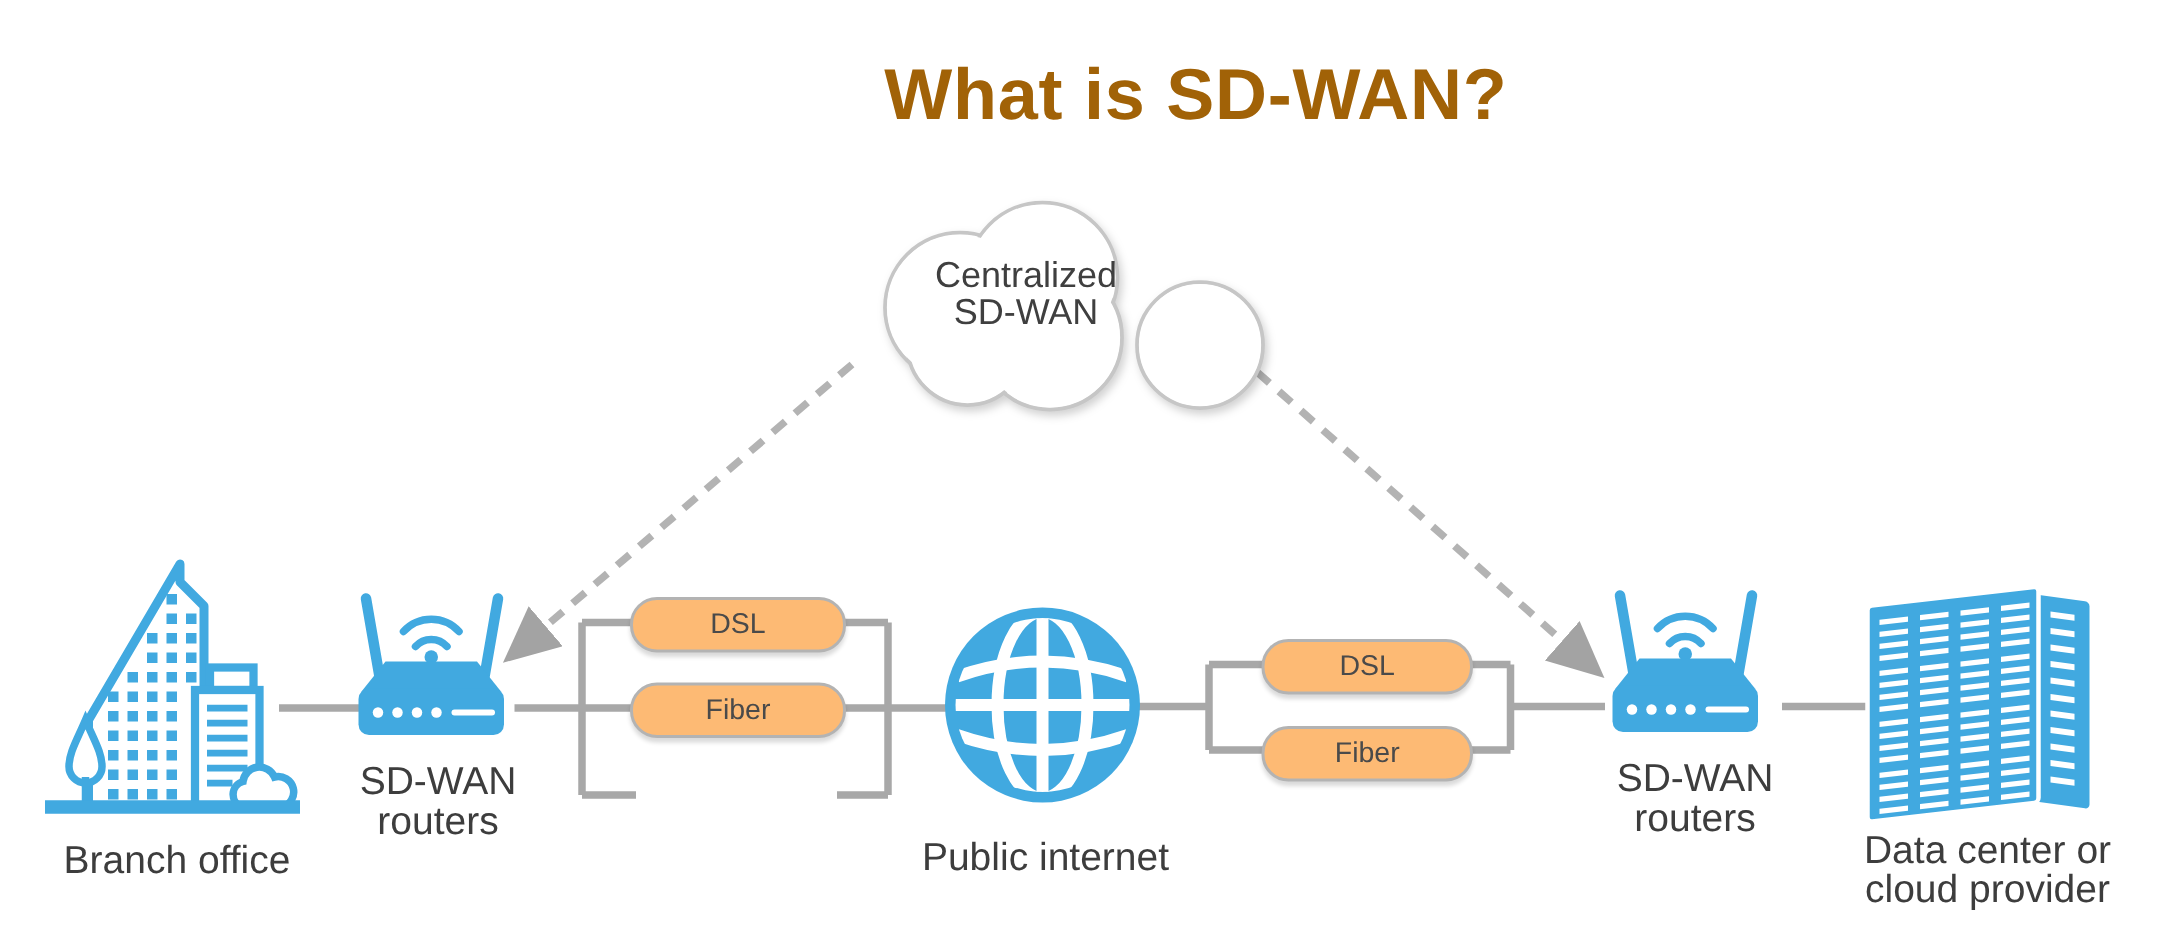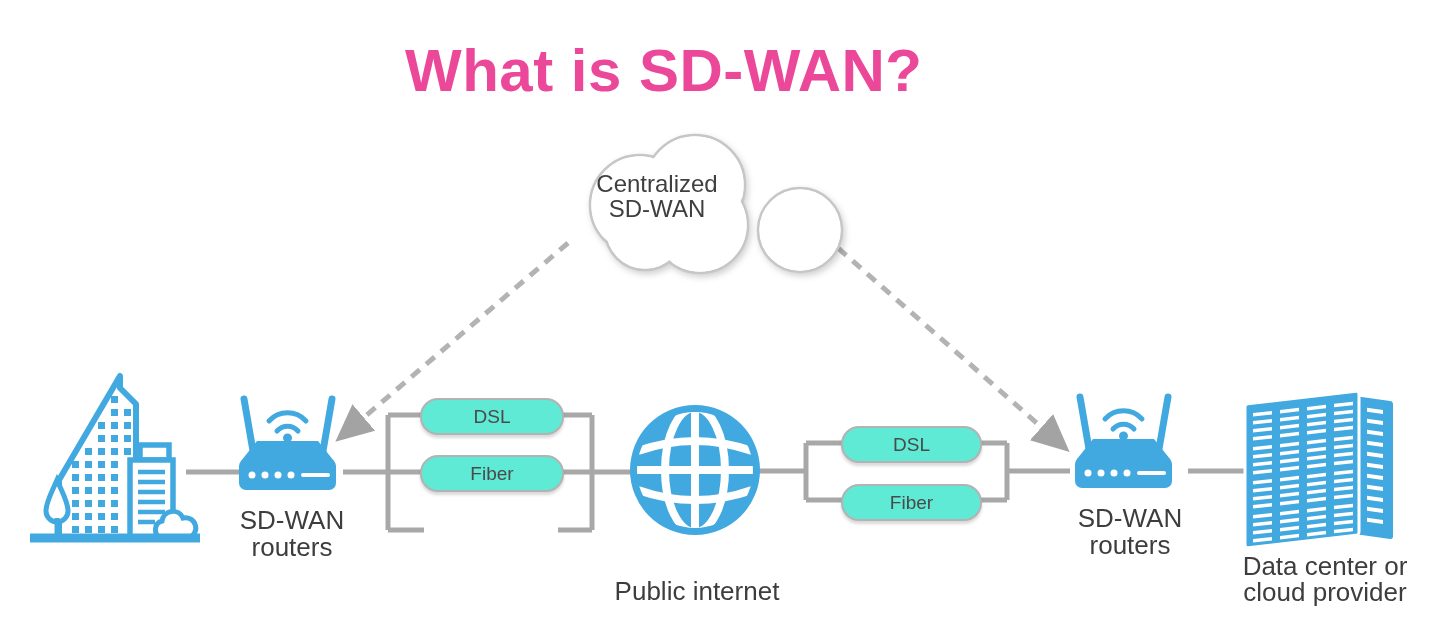"What is SD-WAN?" .title { color: #ec4899 -> #a16207; font-size: 60px -> 48px; text-align: left -> right }
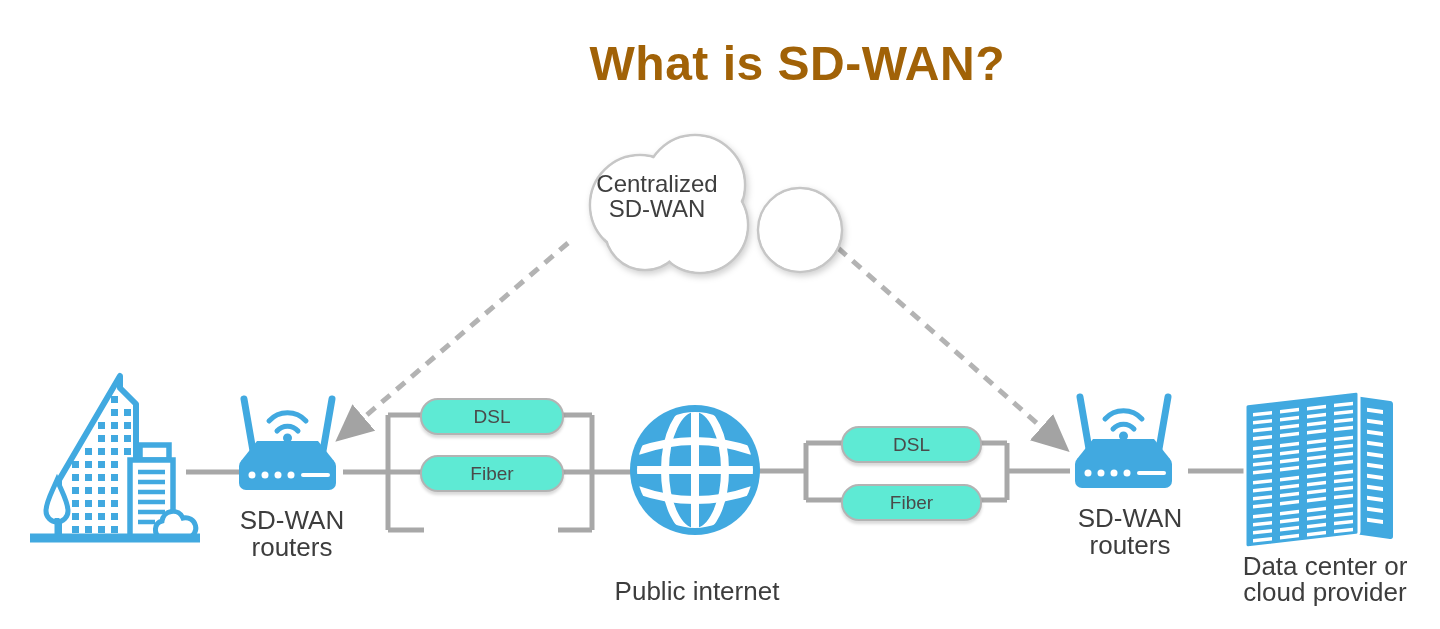"Centralized" .cloud-text { left: 572px -> 599px }
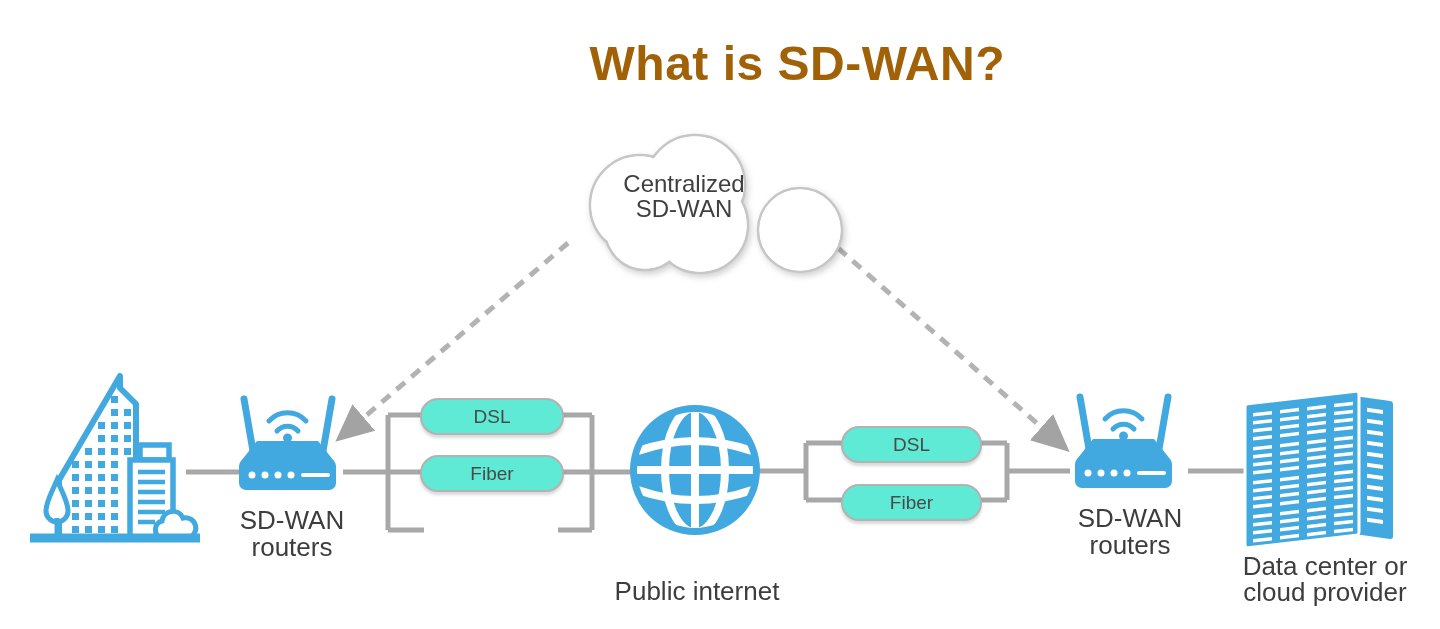"DSL" .pill { background: #5eead4 -> #fdba74 }
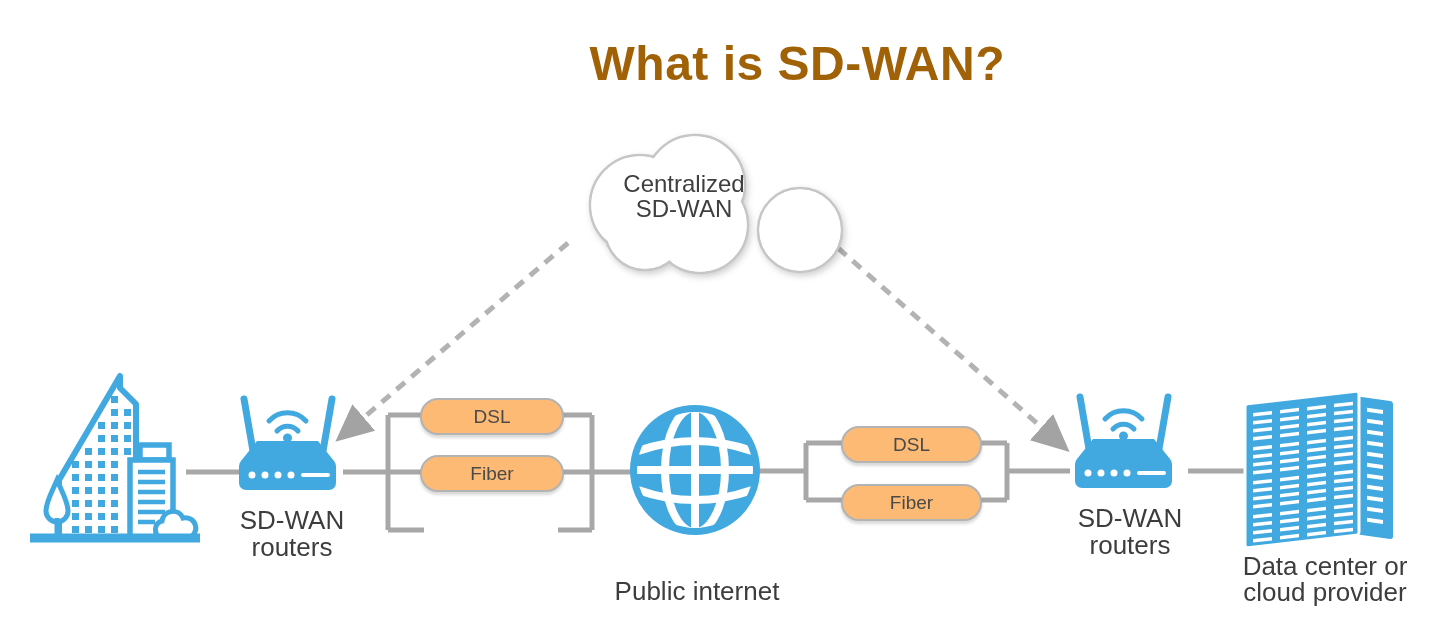"Branch office" div.abs { html: none -> <div>Branch office</div> }
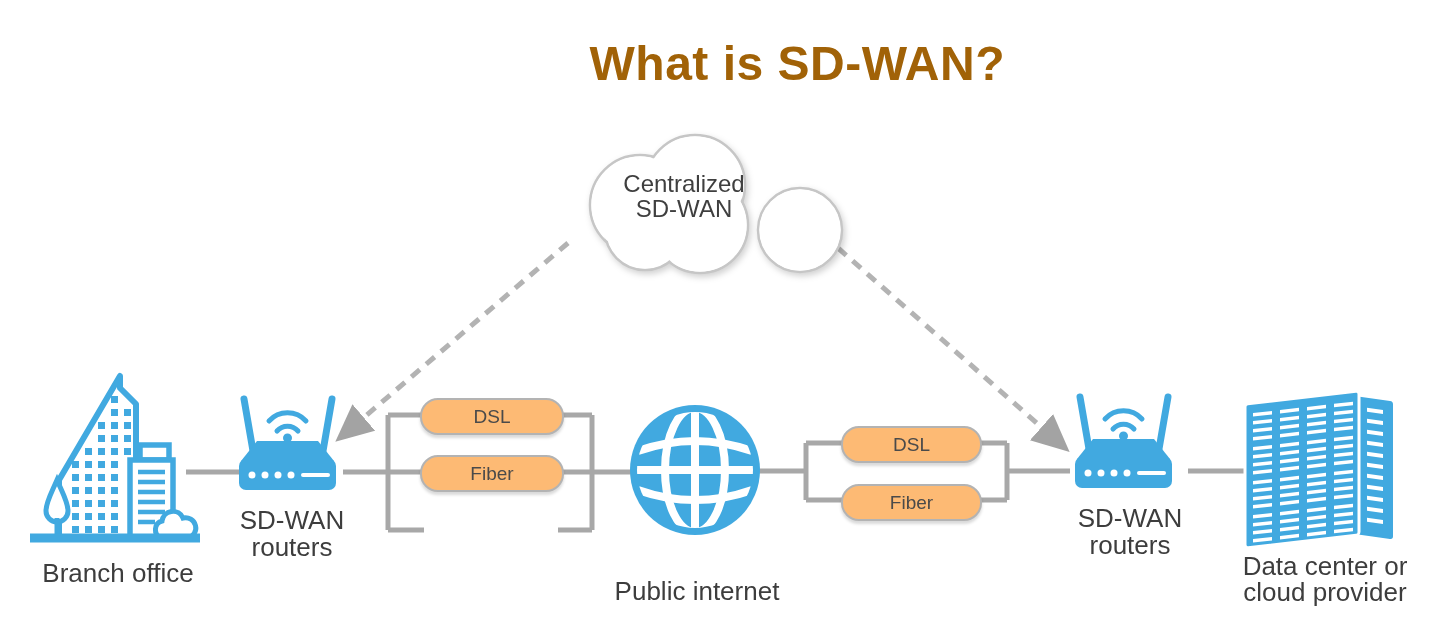"Public internet" div.abs { margin-top: 20px -> none }
